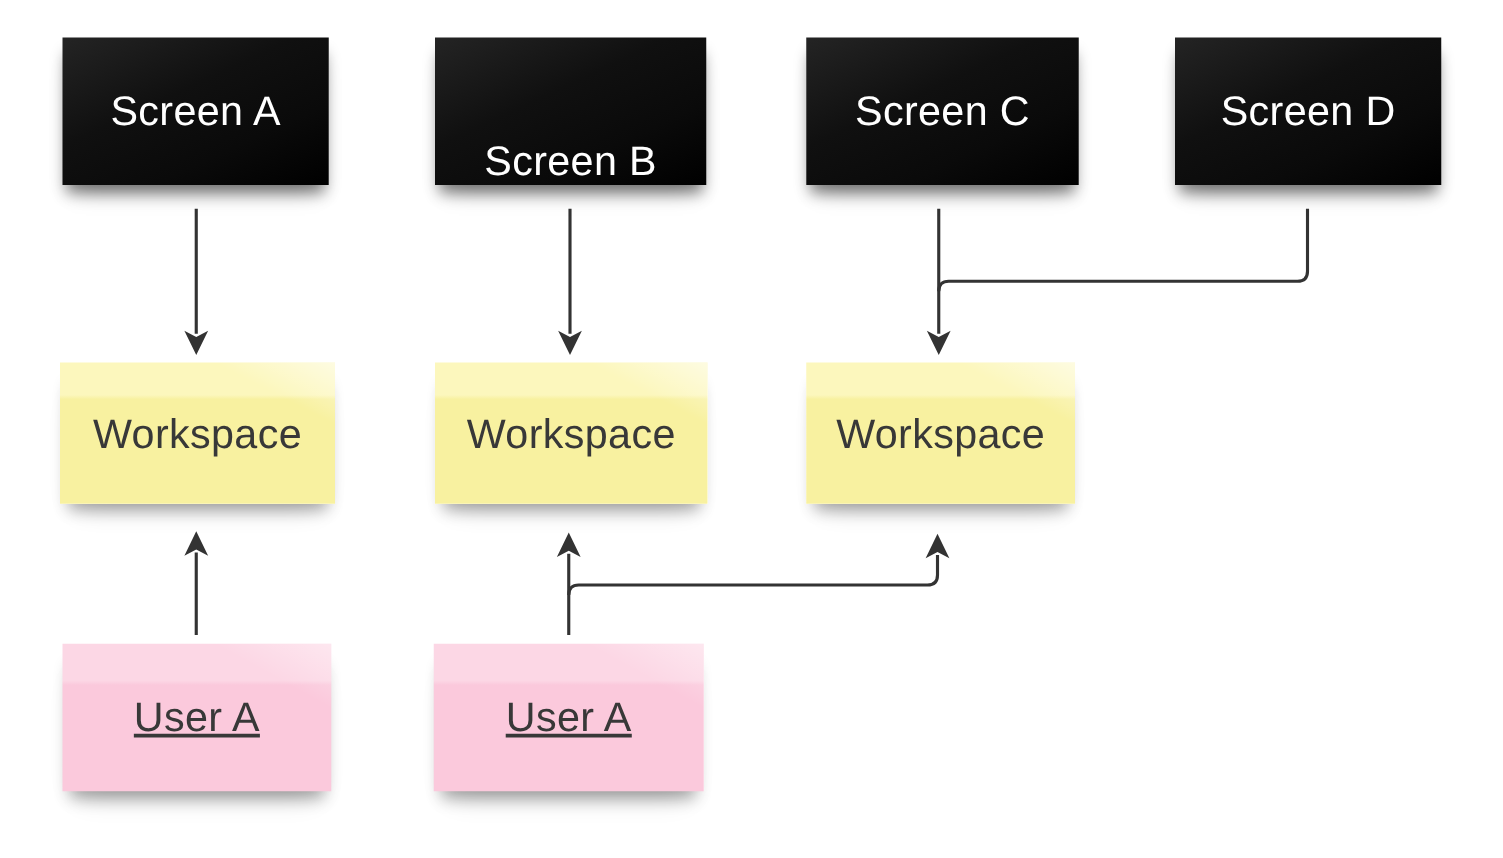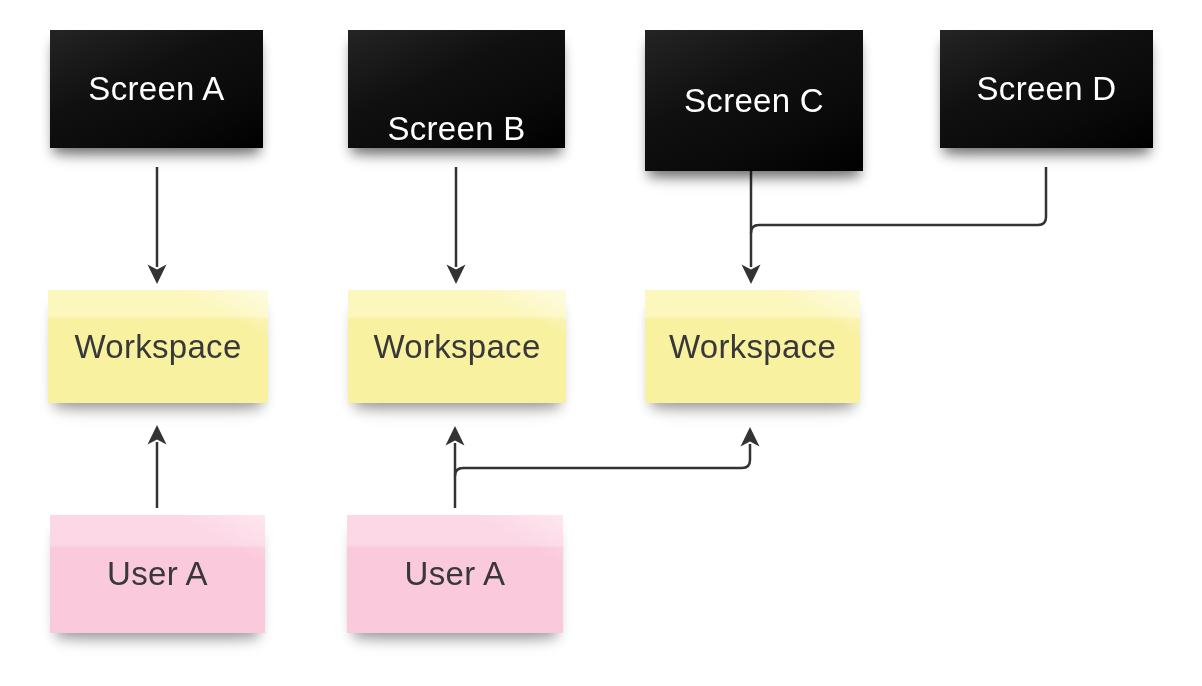"Screen C" #screen-c { height: 141px -> 118px }
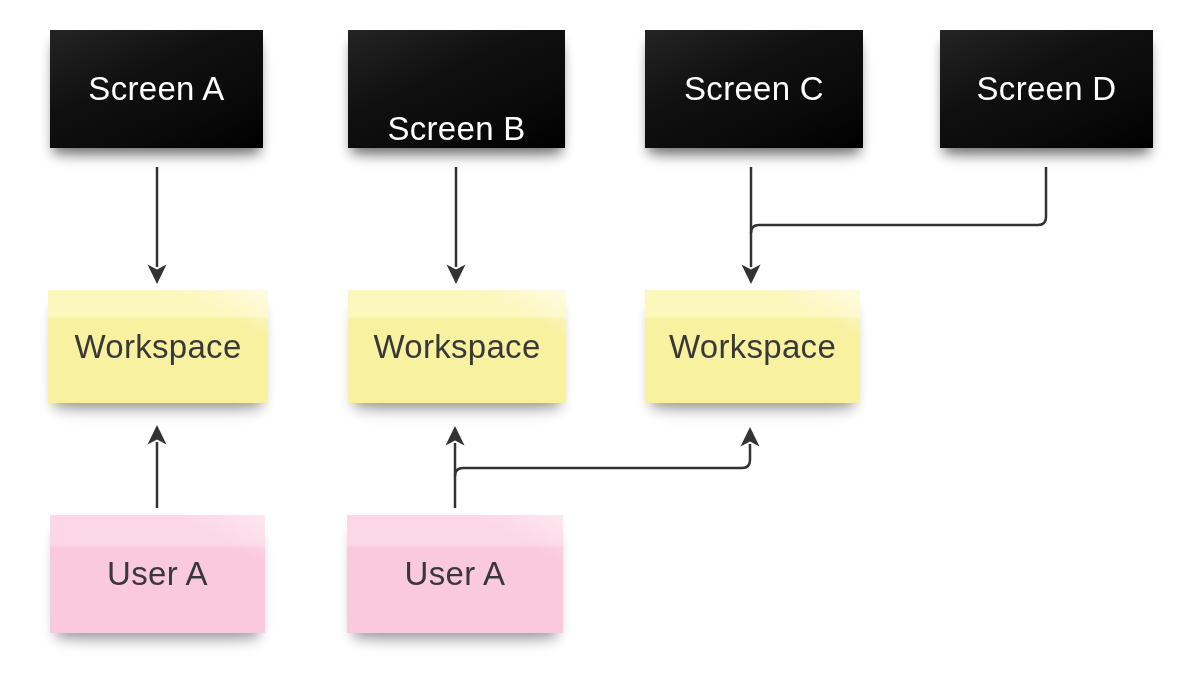"User A" .sticky.pink { text-decoration: none -> underline }
